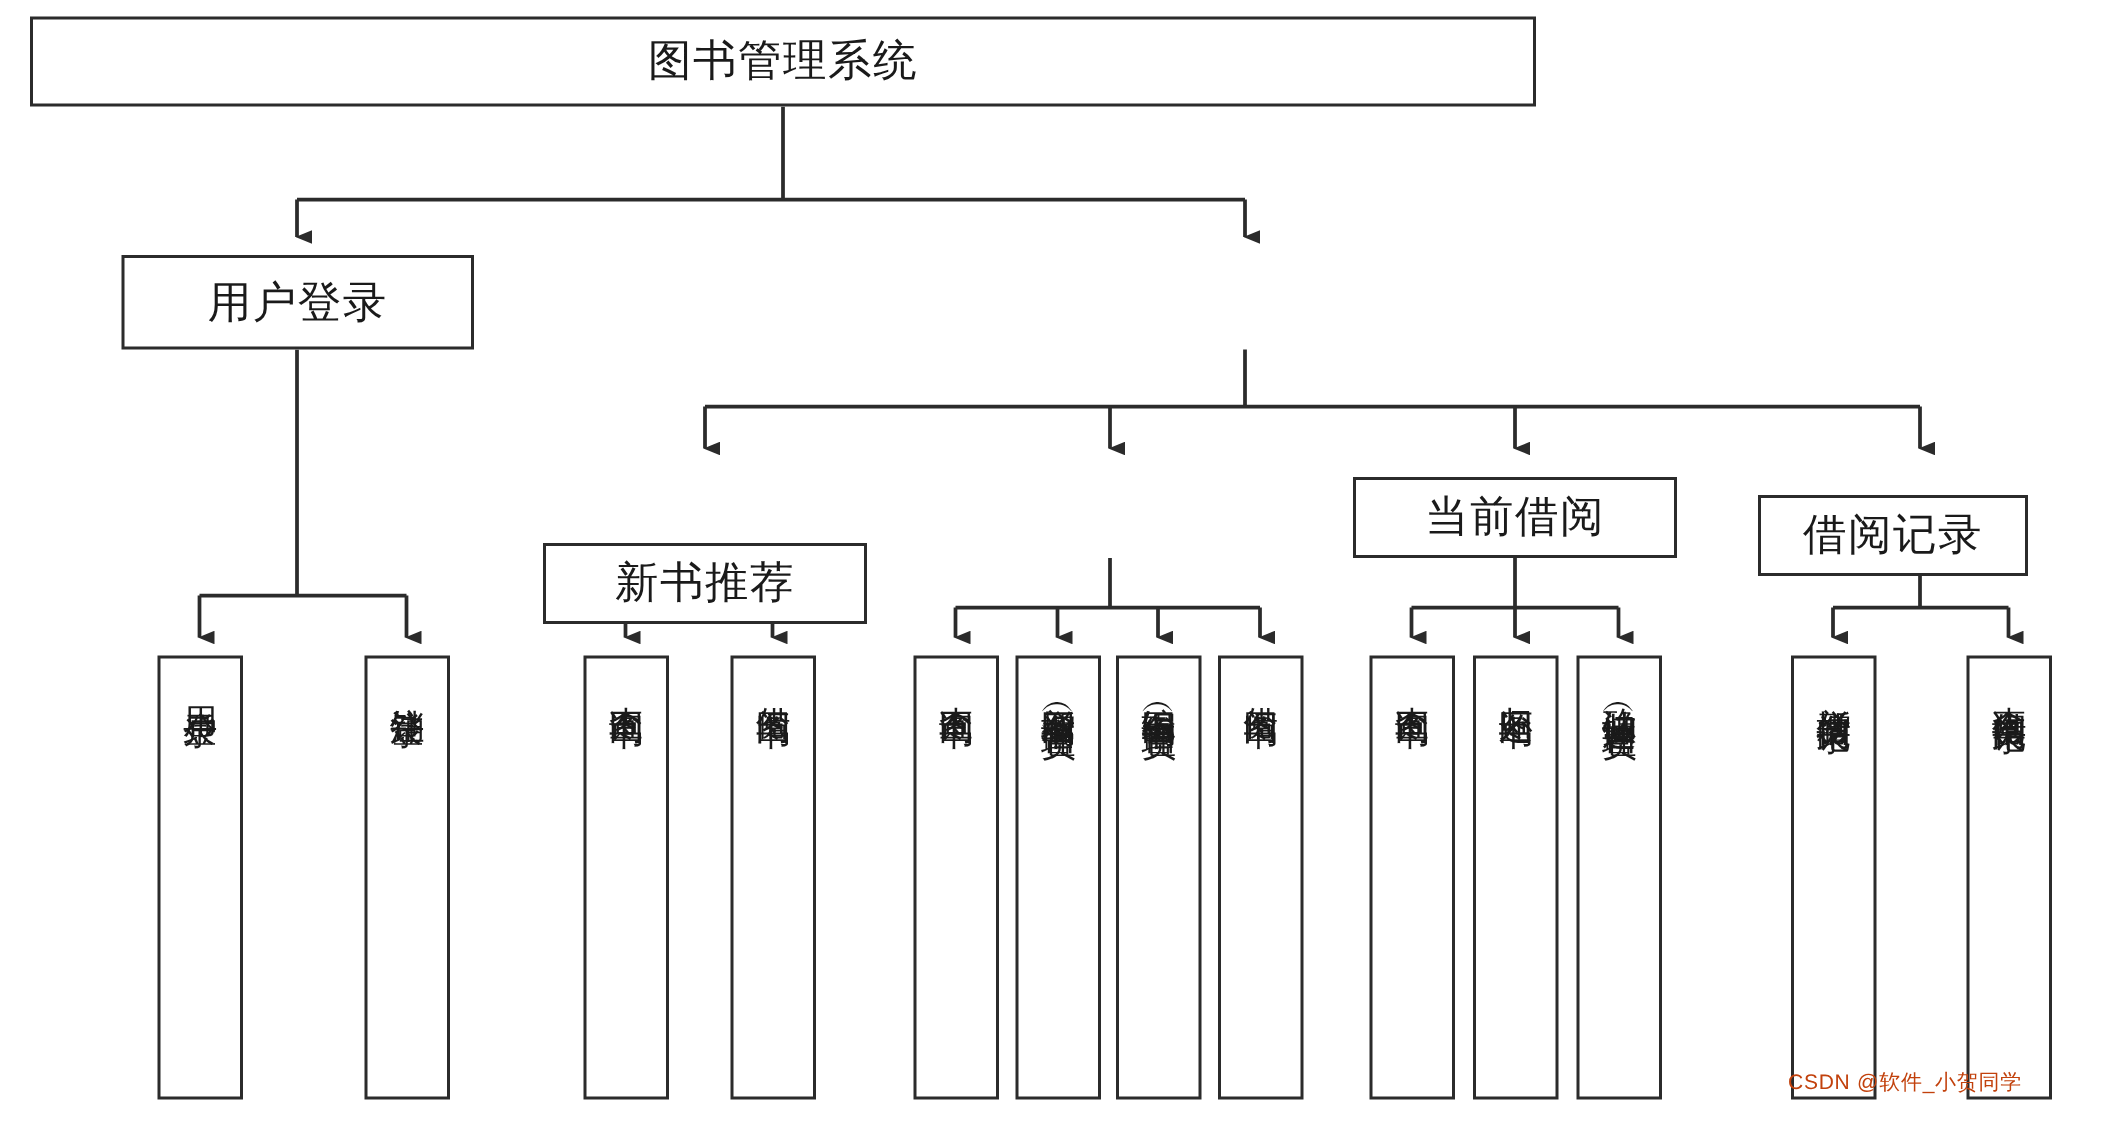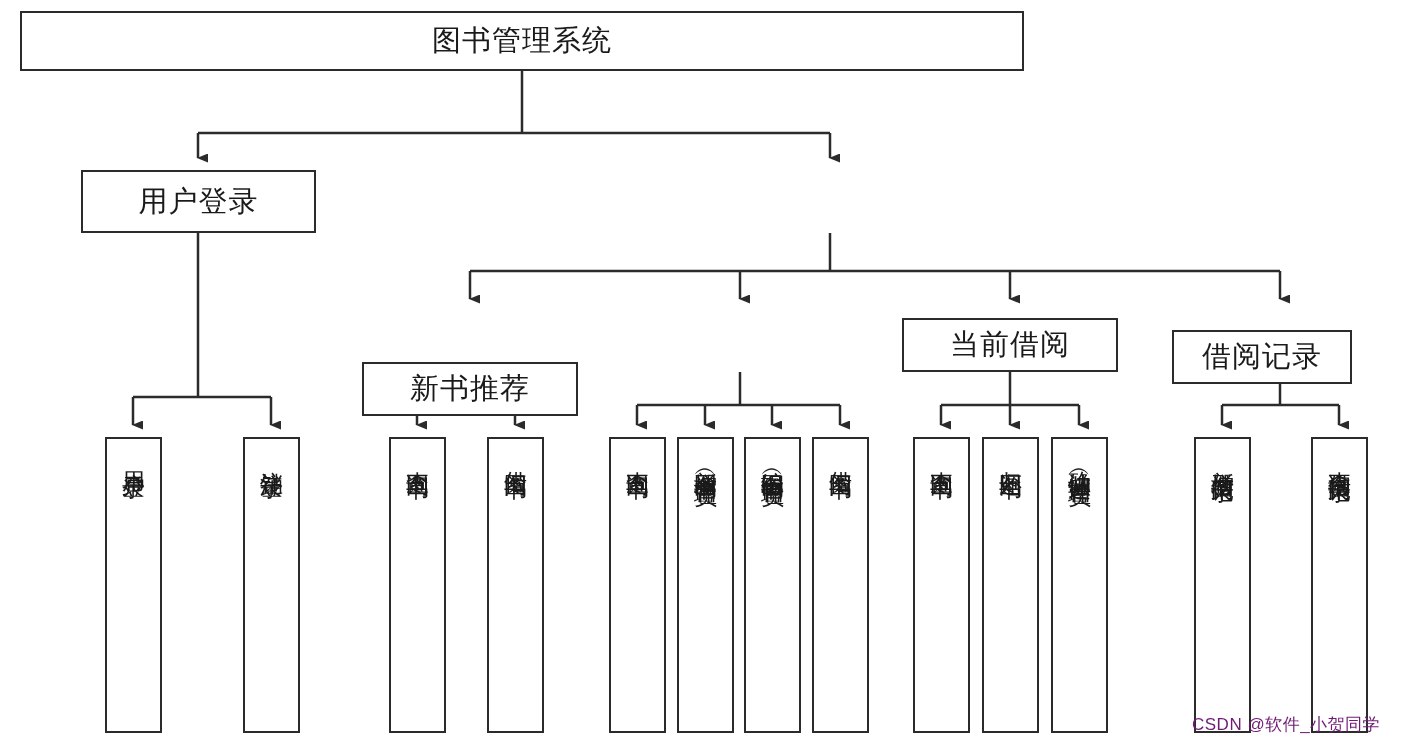"CSDN @软件_小贺同学" .watermark { color: #701a75 -> #c2410c; font-size: 17px -> 14px }
